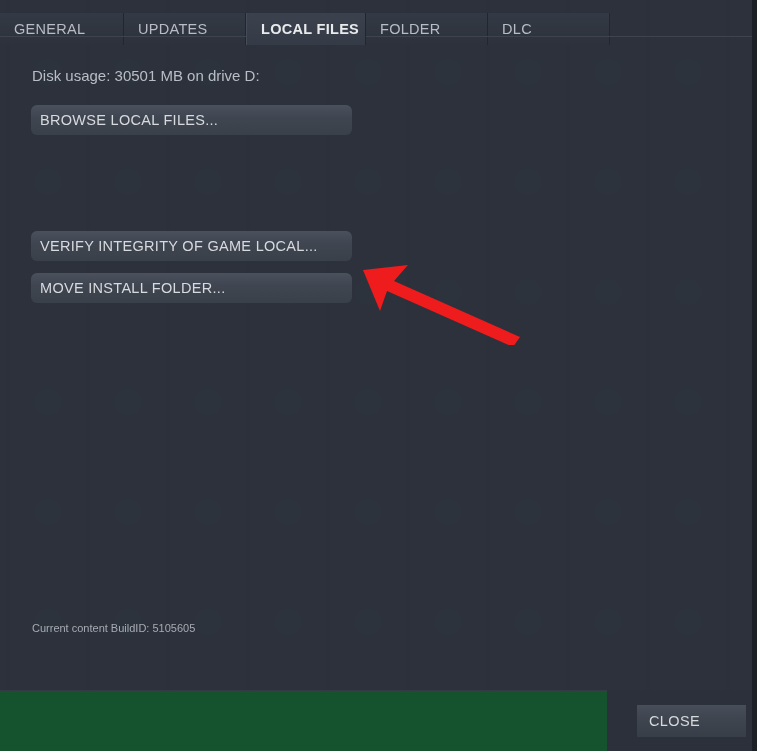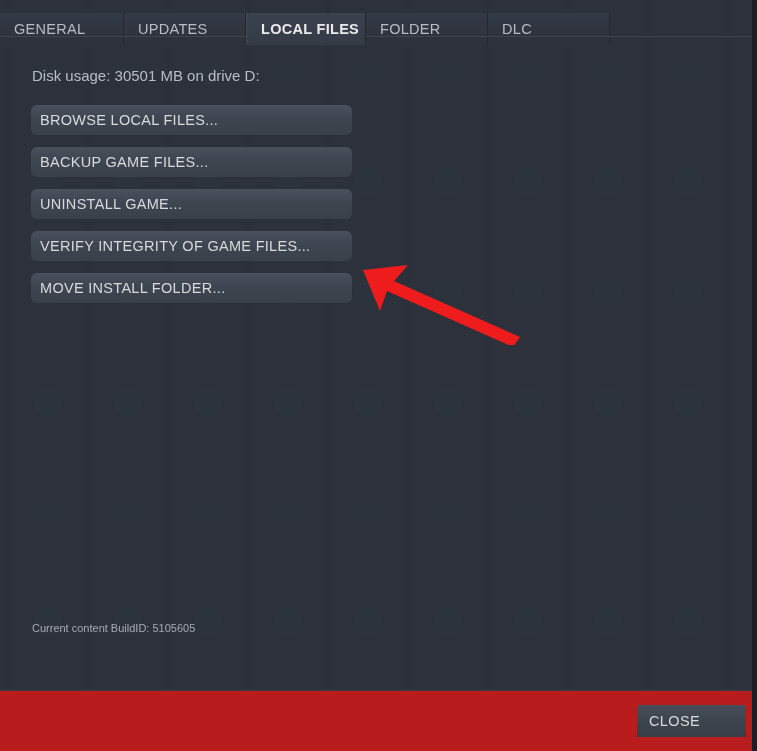"BACKUP GAME FILES..." div.file-button { html: <div>BACKUP GAME FILES...</div> -> none }
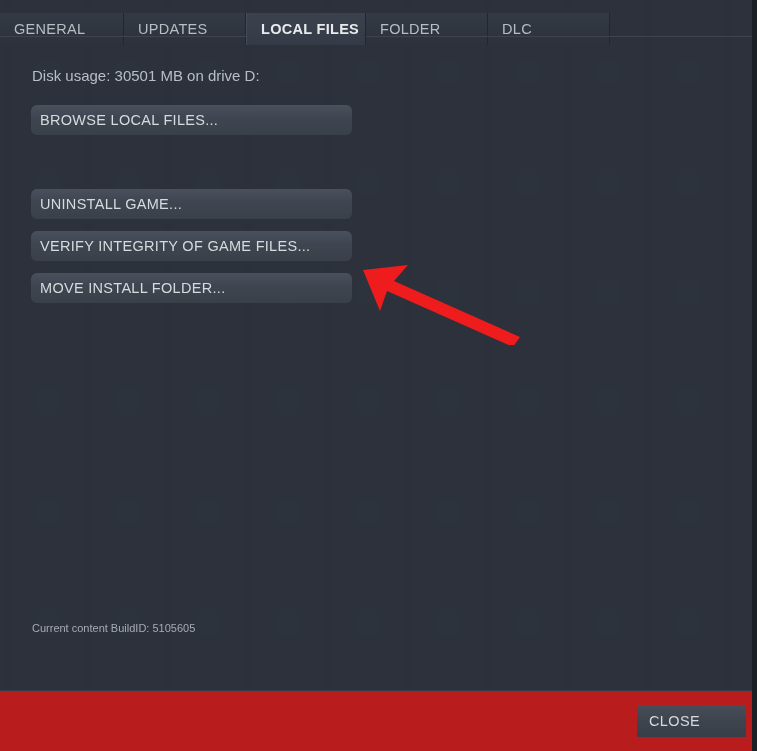"UNINSTALL GAME..." div.file-button { html: <div>UNINSTALL GAME...</div> -> none }
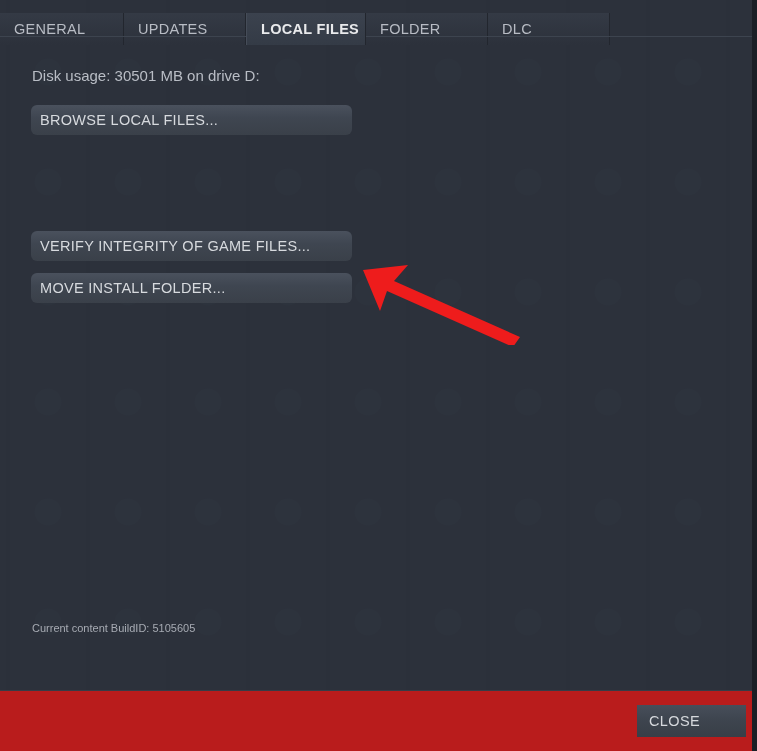"VERIFY INTEGRITY OF GAME FILES..." div.file-button { text: FILES -> LOCAL }
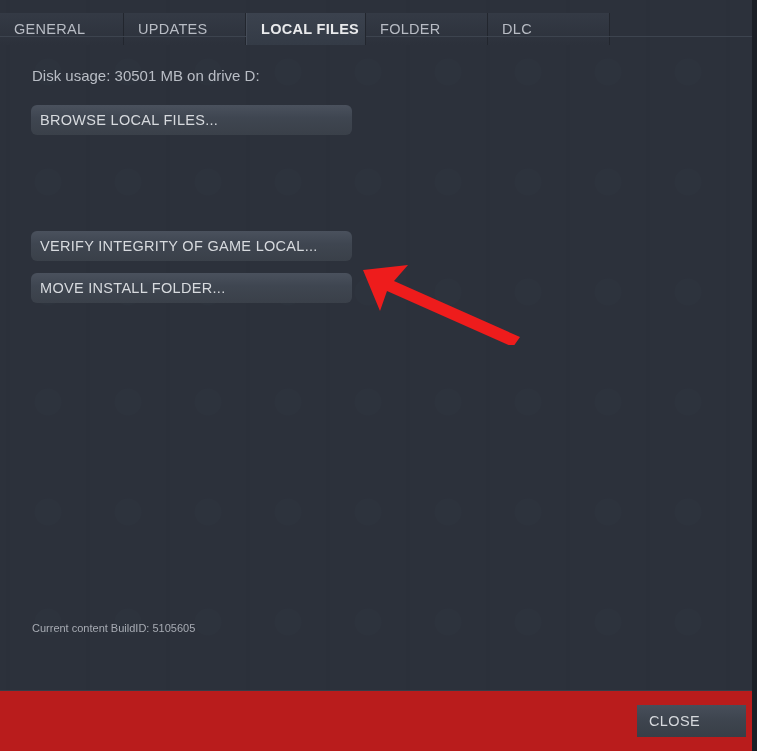"CLOSE" #footer { background: #b91c1c -> #14532d; width: 752px -> 607px }
